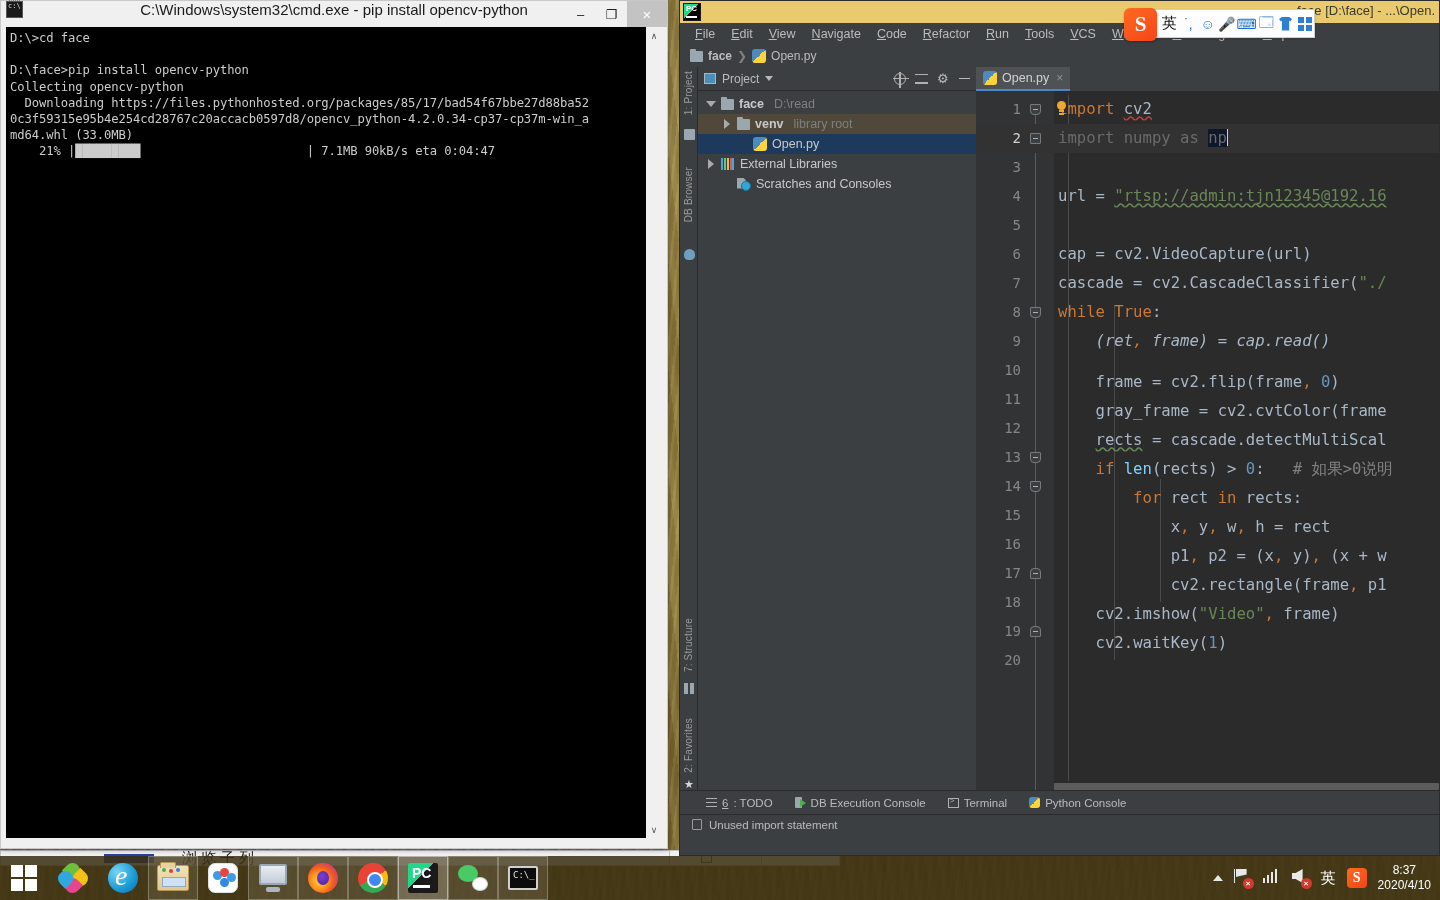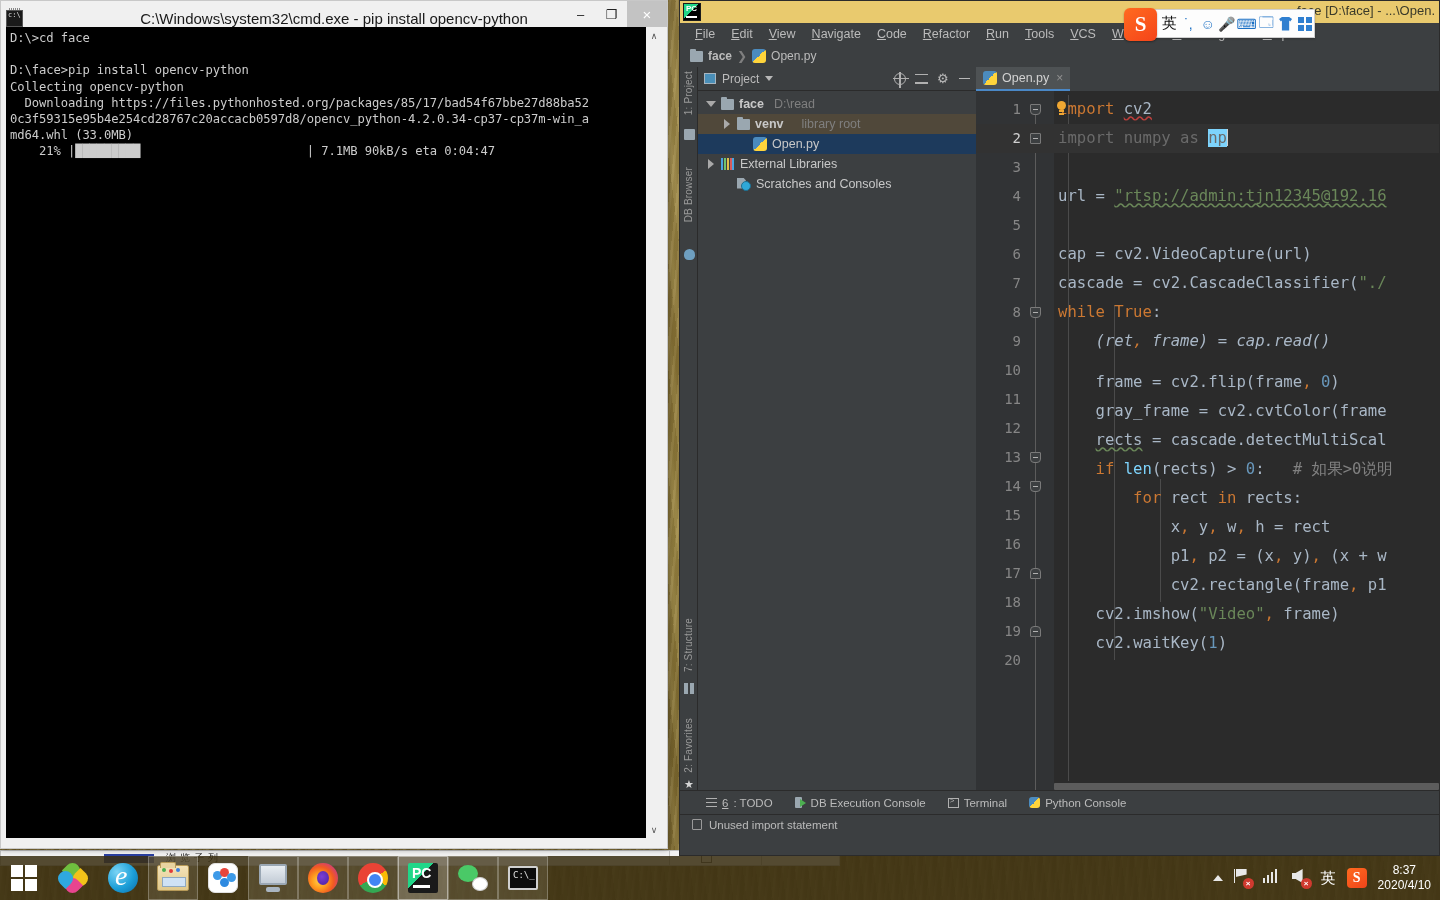"C:\Windows\system32\cmd.exe - pip" .cmd-titlebar { align-items: flex-end -> flex-start }
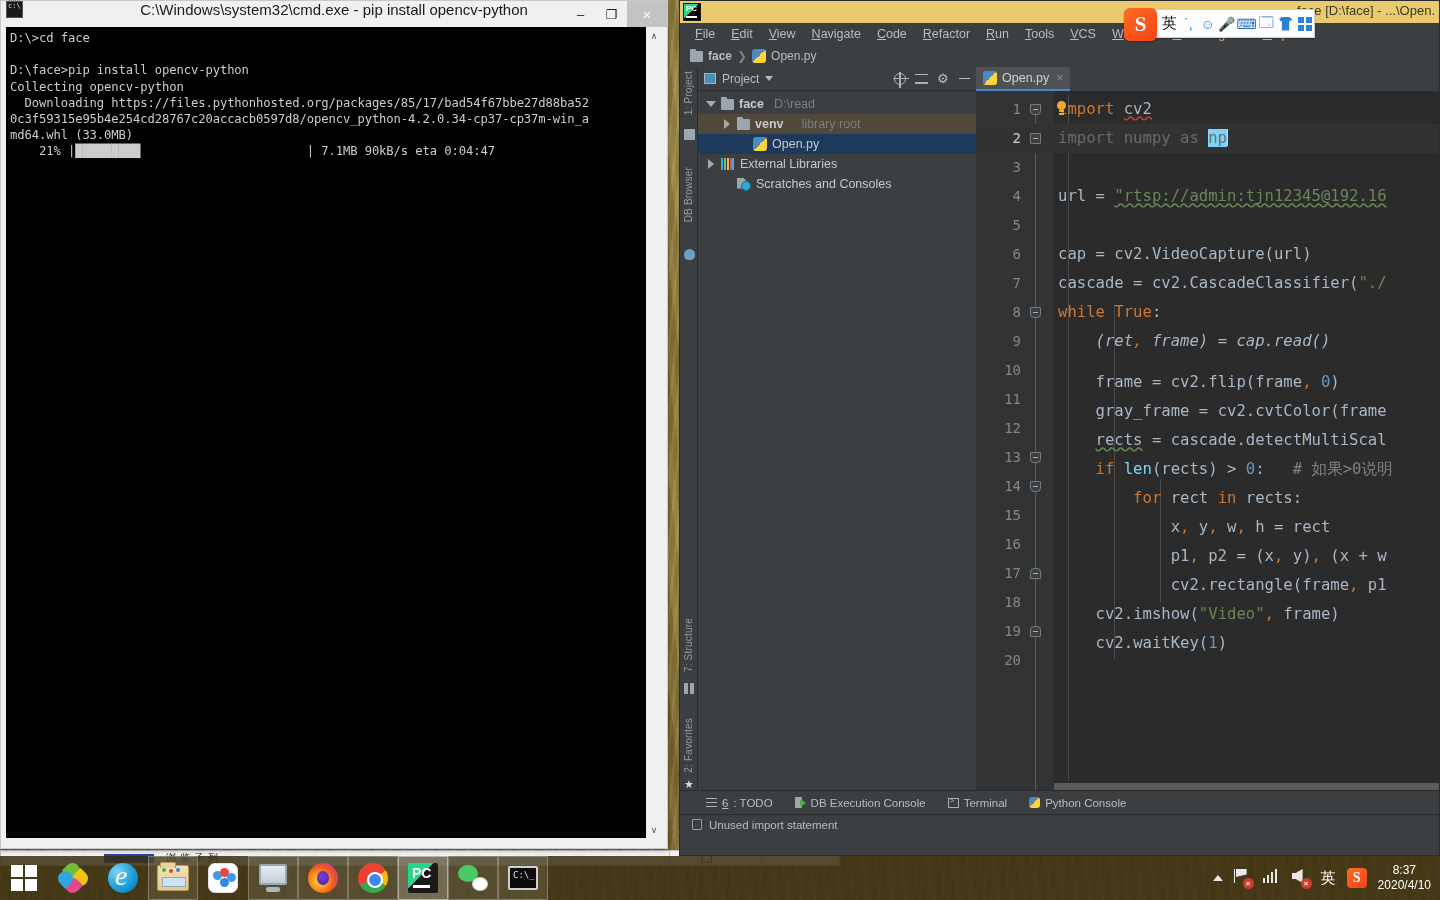"library root" span.dim { margin-left: 13px -> 5px }
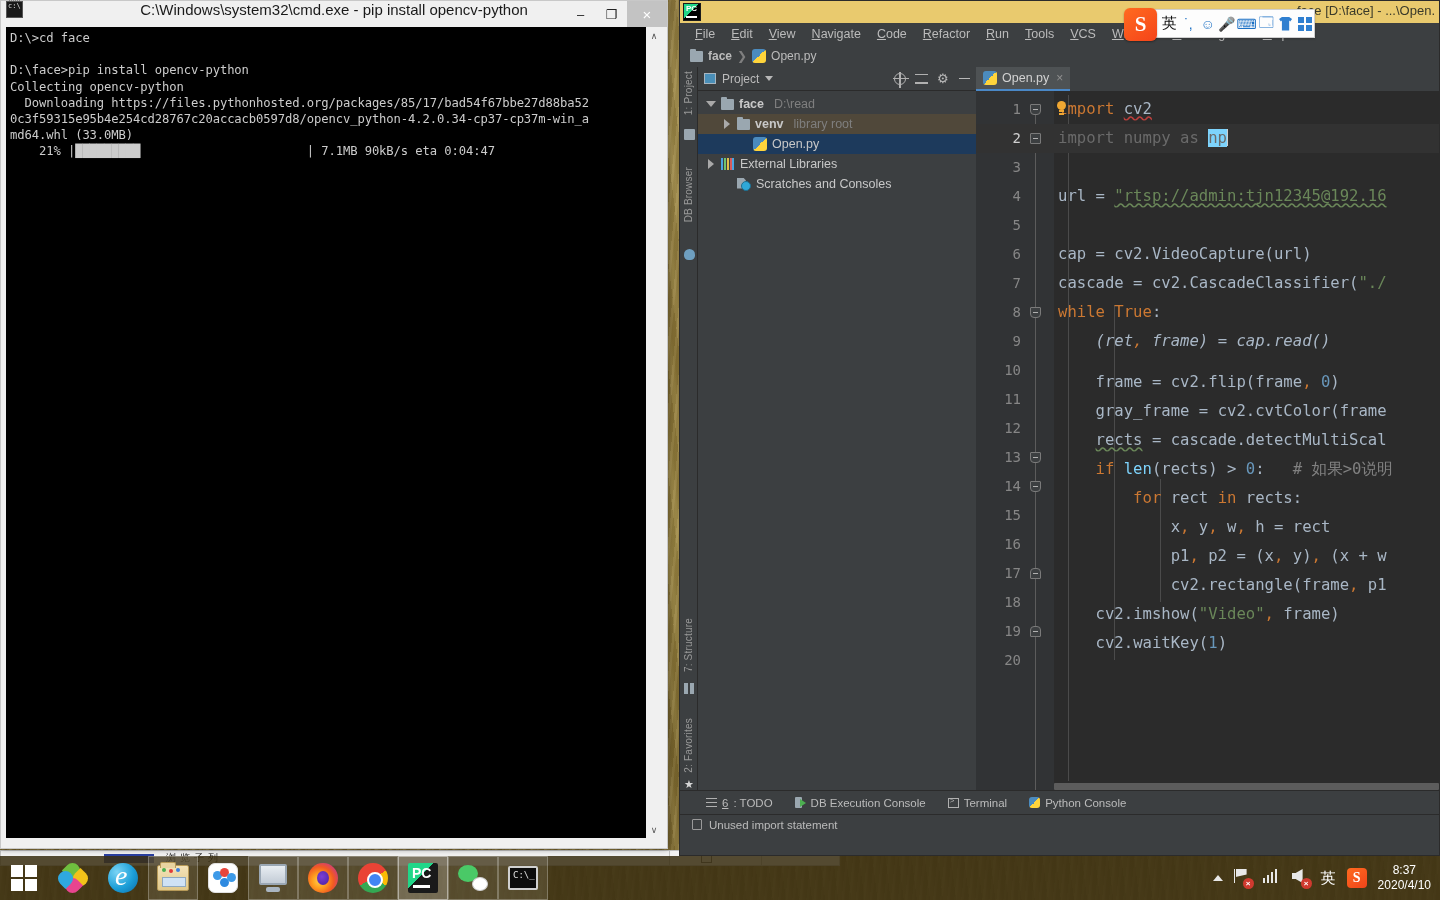"np" .sel-tok { background: #7dd3fc -> #0f172a }
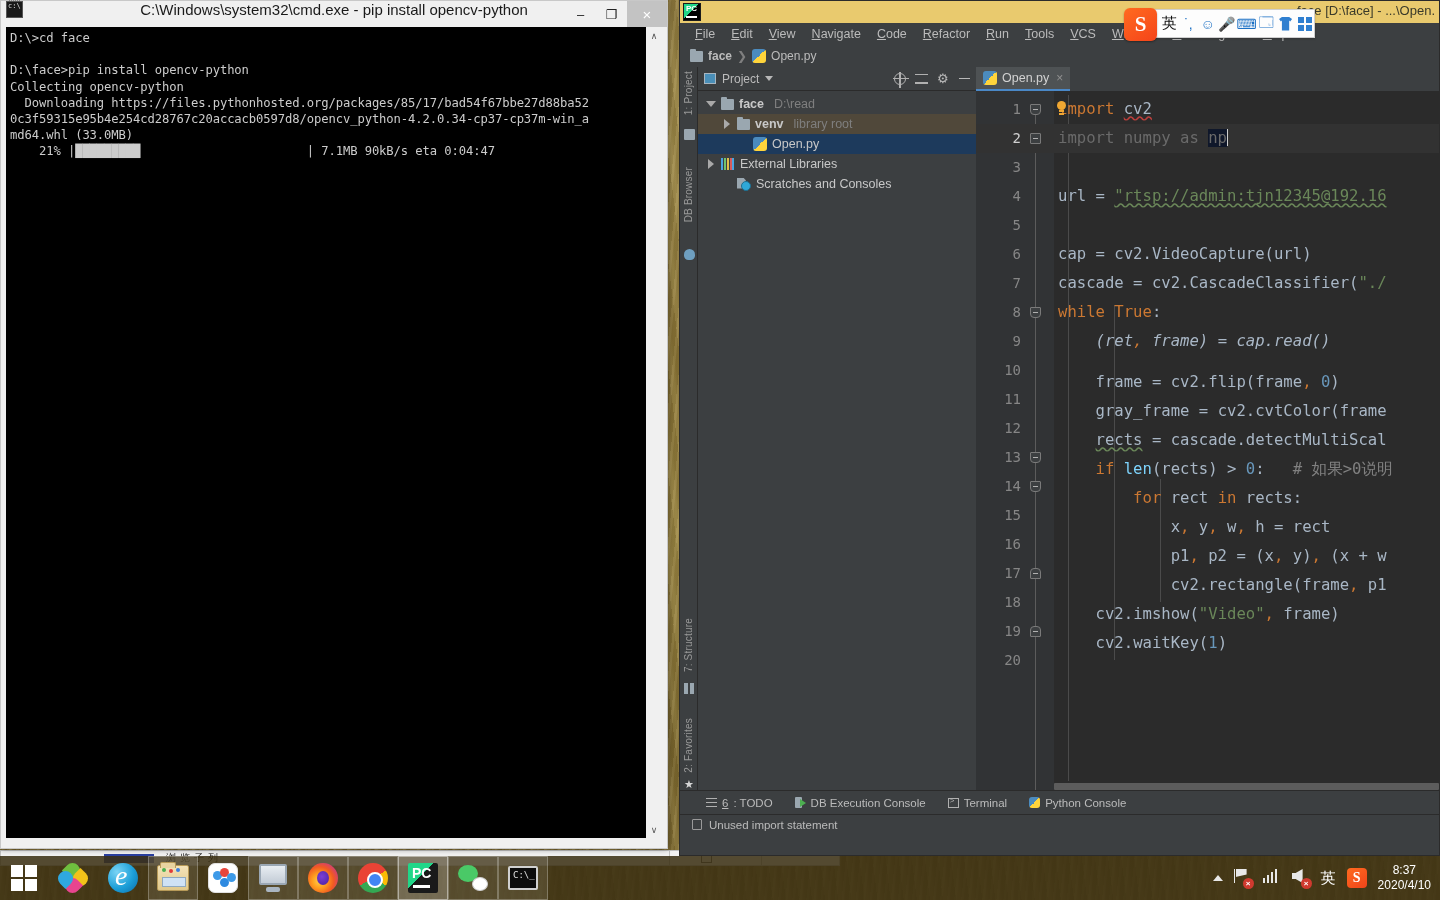"浏览子列" .bgwin .bg-txt { font-size: 10px -> 15px; margin-left: 12px -> 28px }
